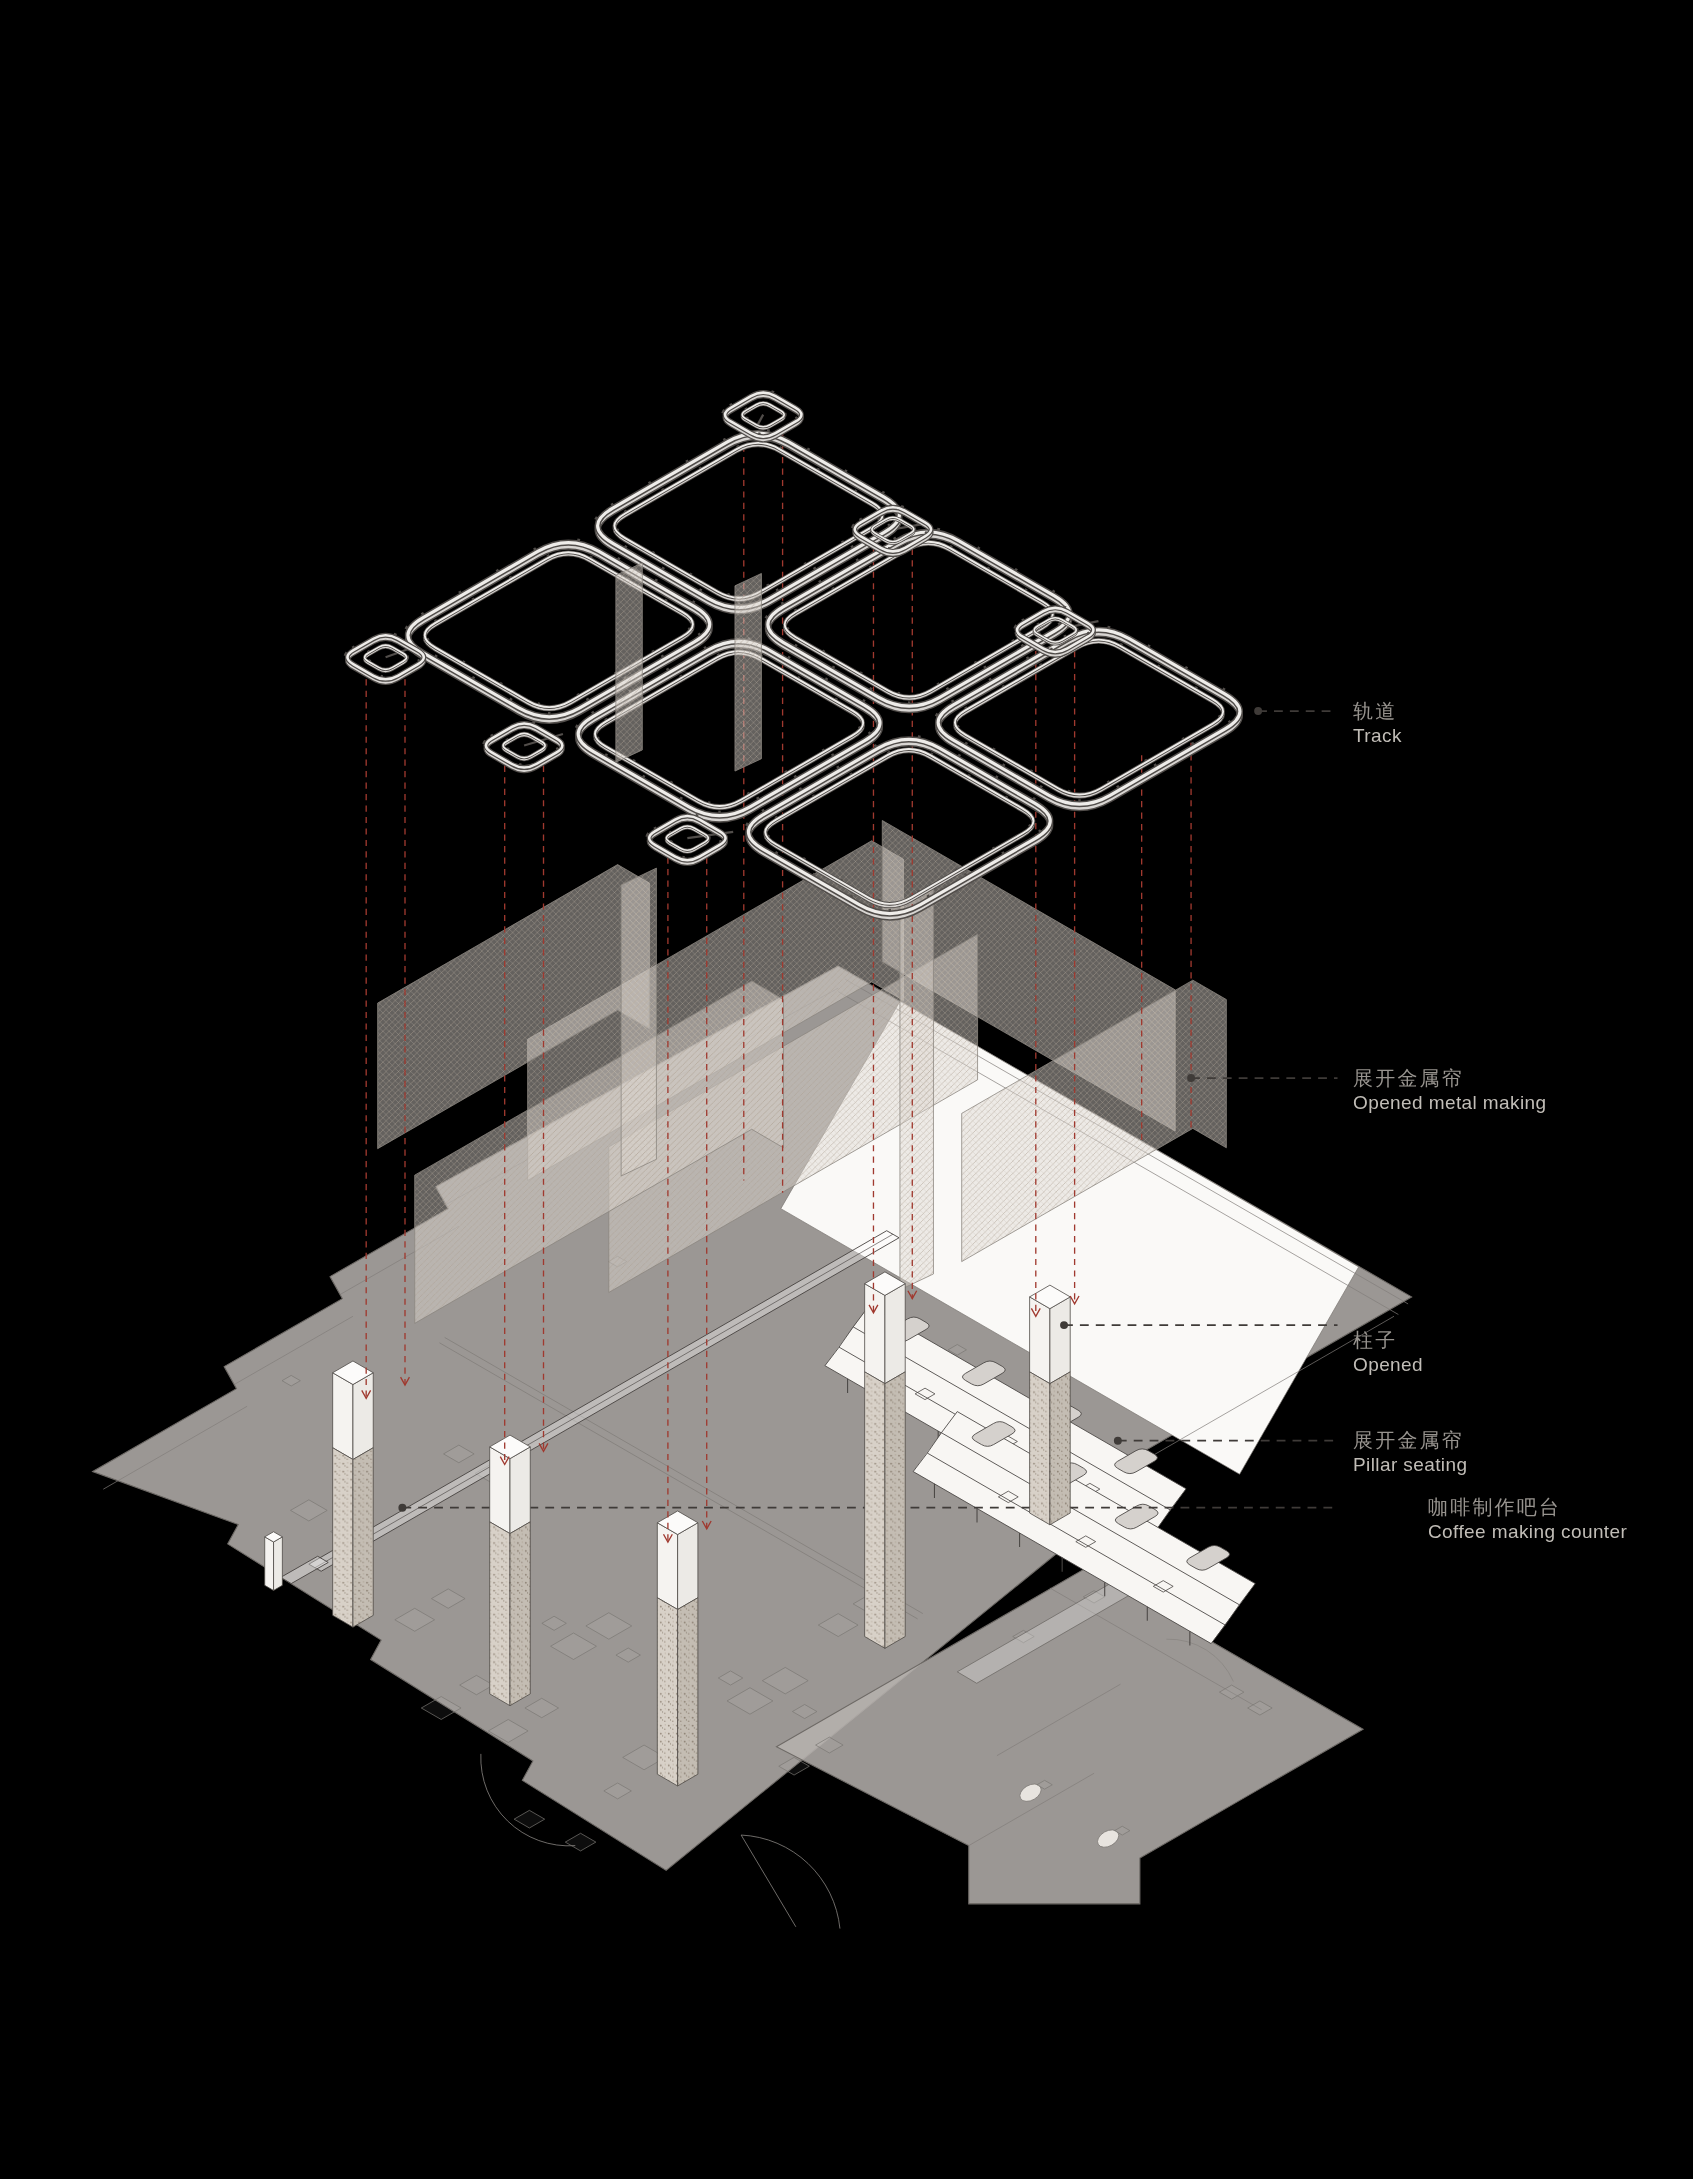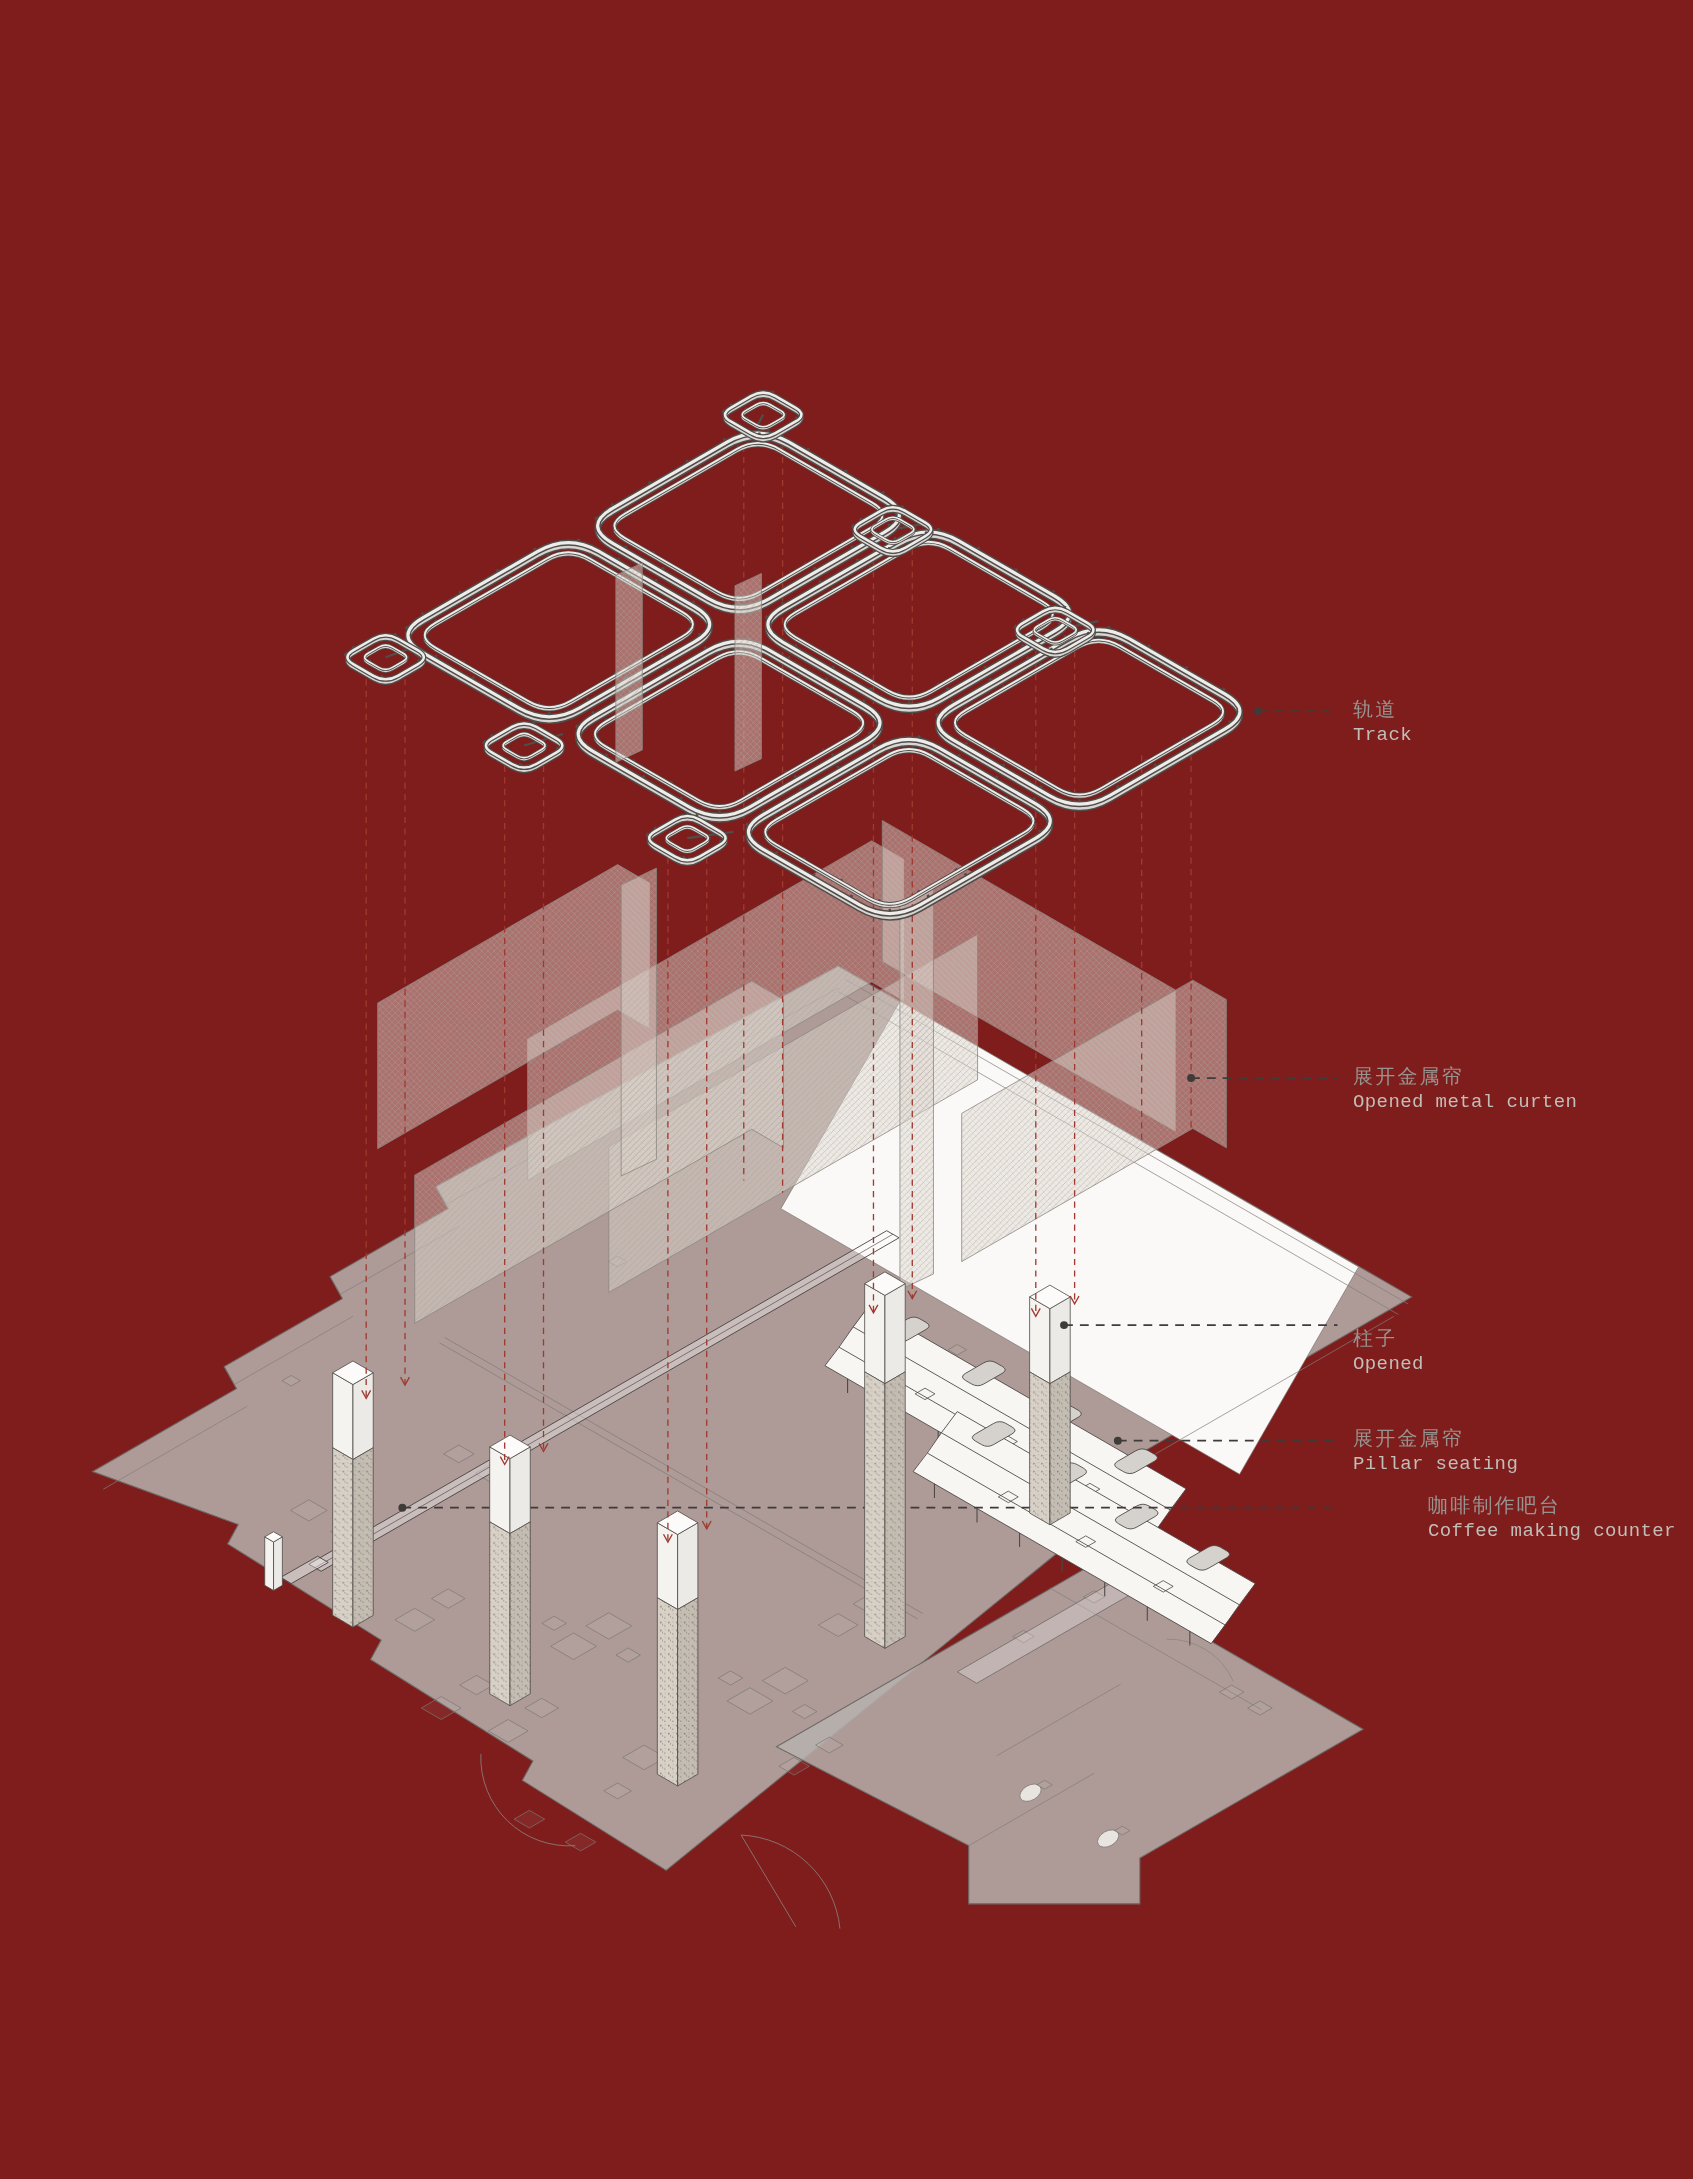"轨道" #canvas { background: #7f1d1d -> #000000; font-family: Liberation Mono, monospace -> Liberation Sans, sans-serif }
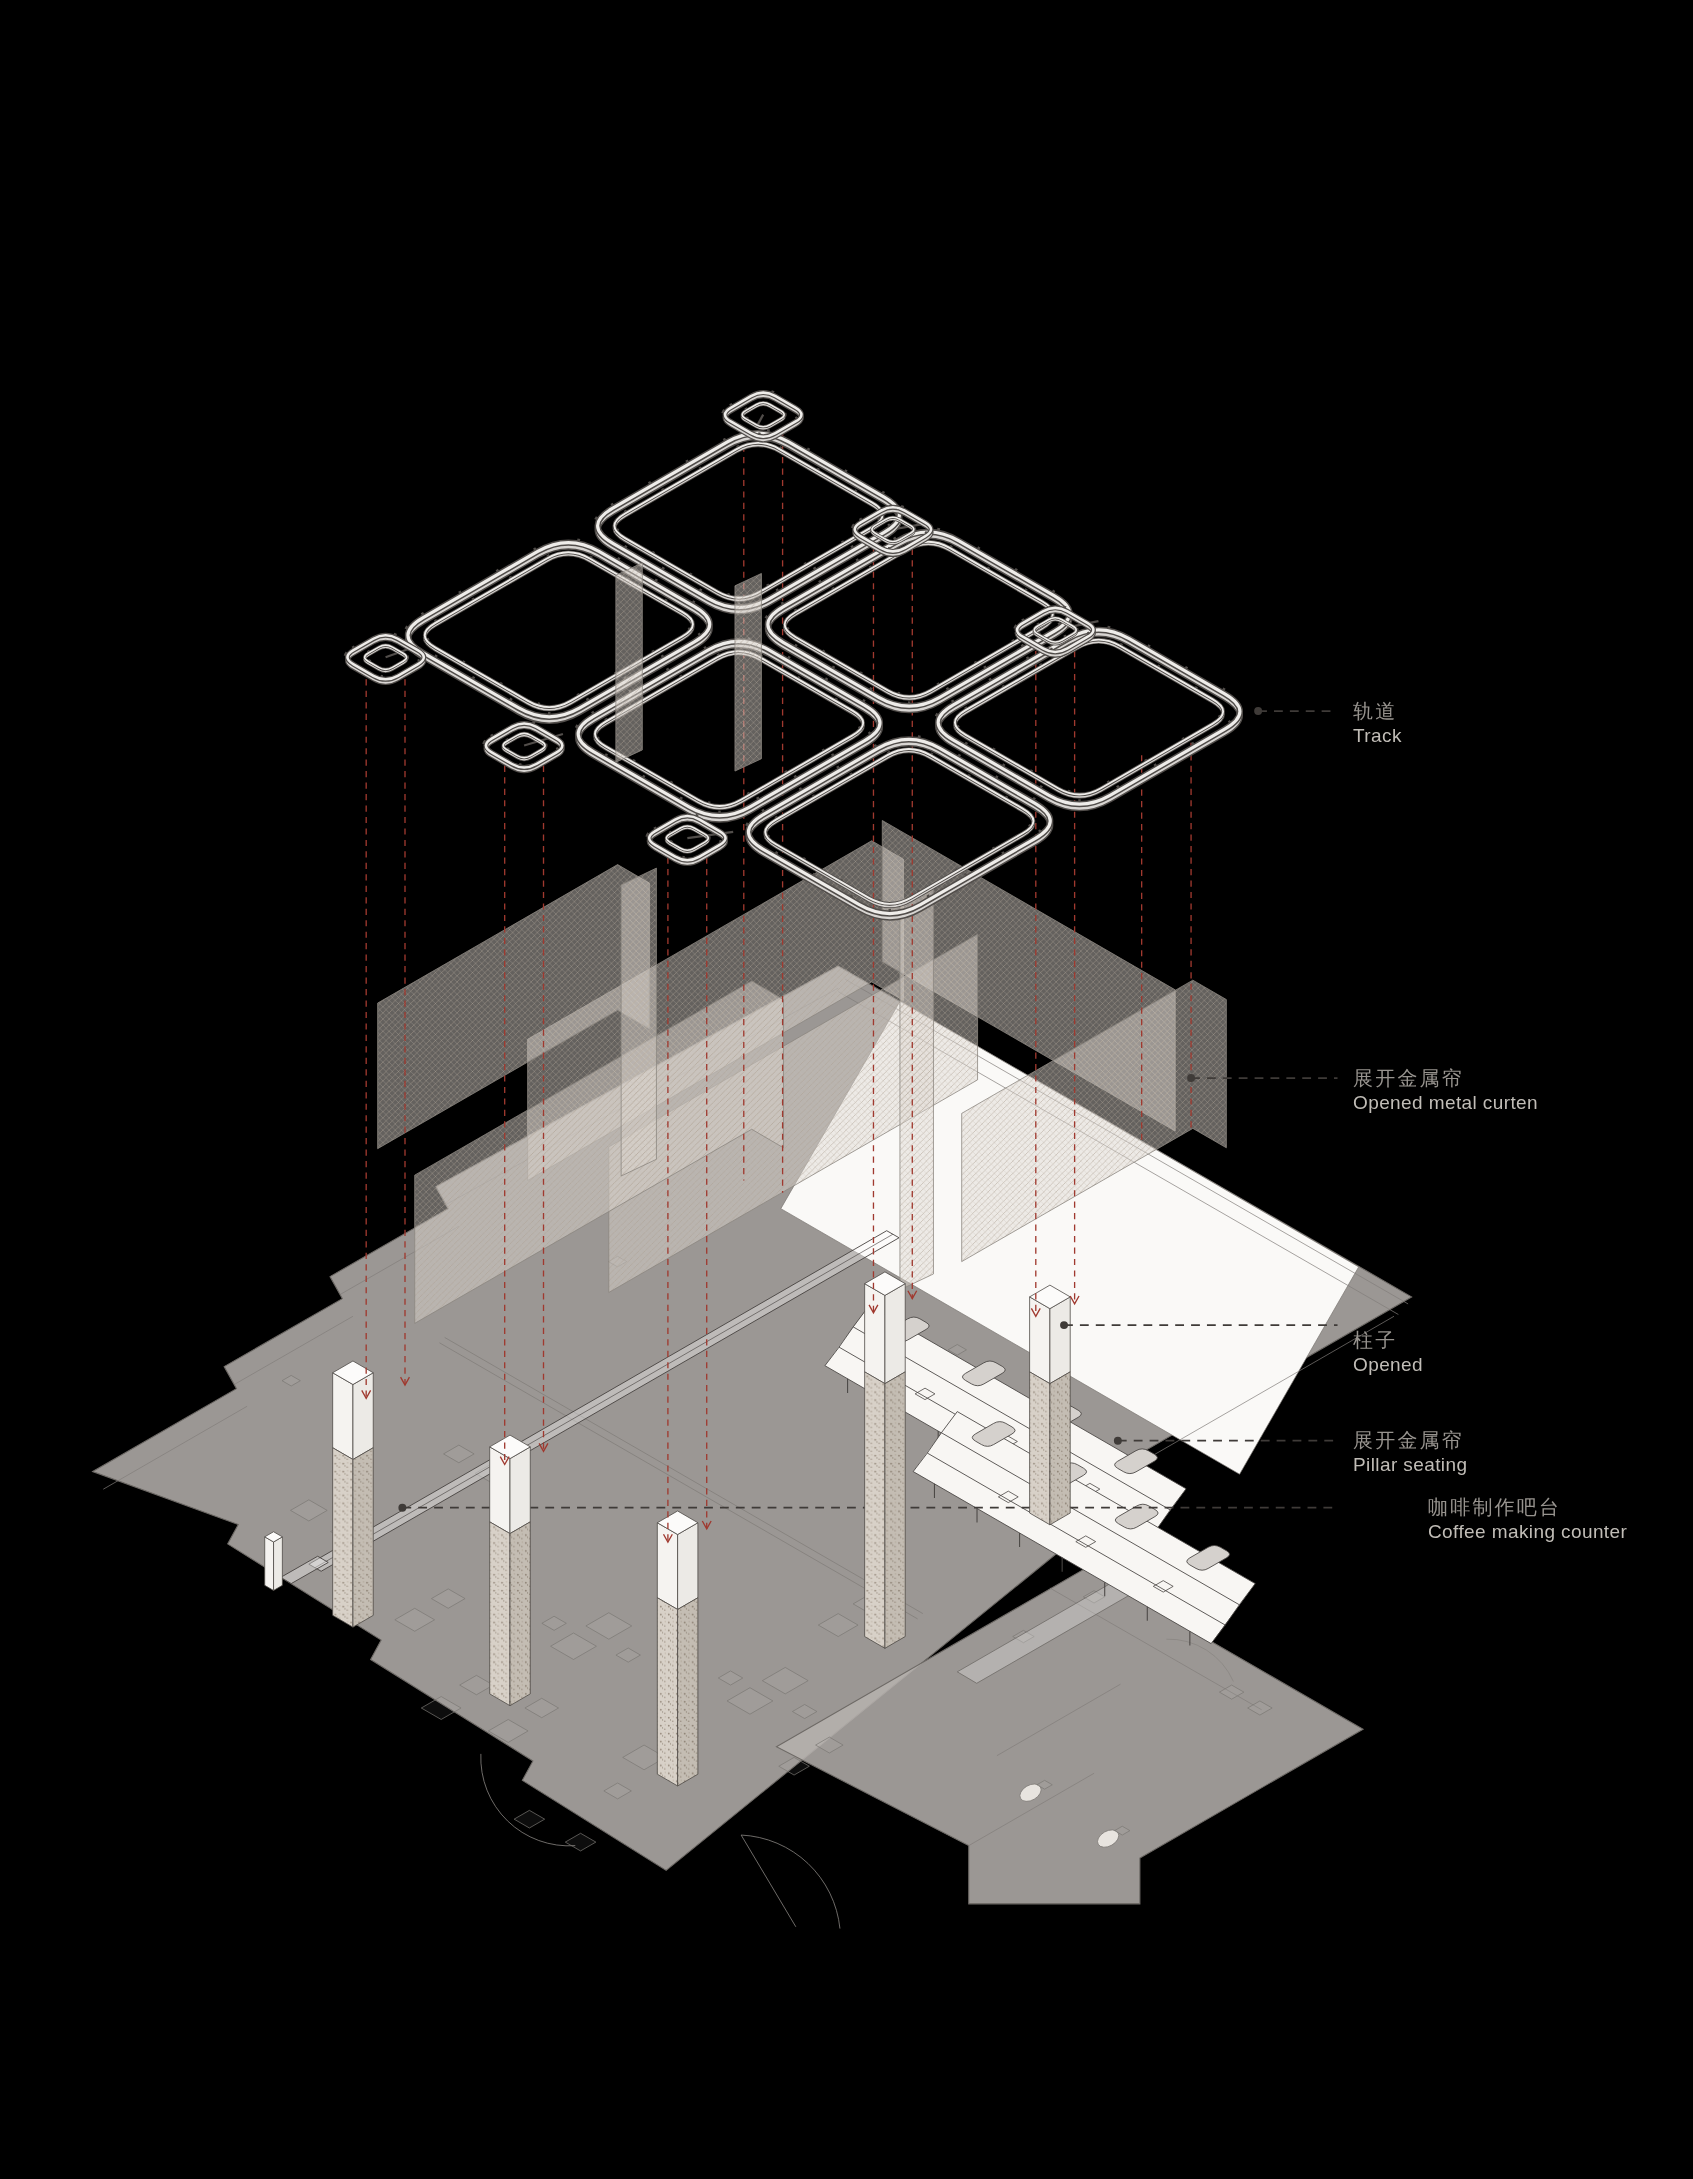"Opened metal curten" div.en { text: curten -> making }
